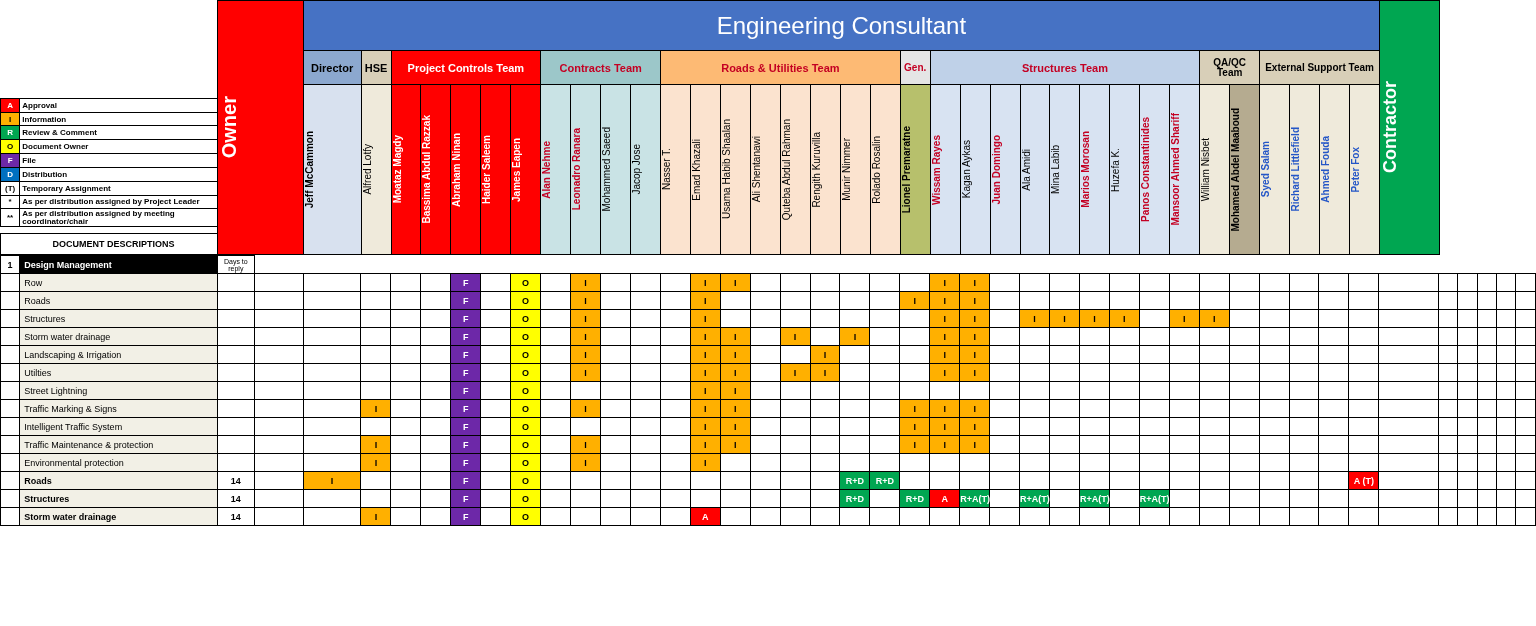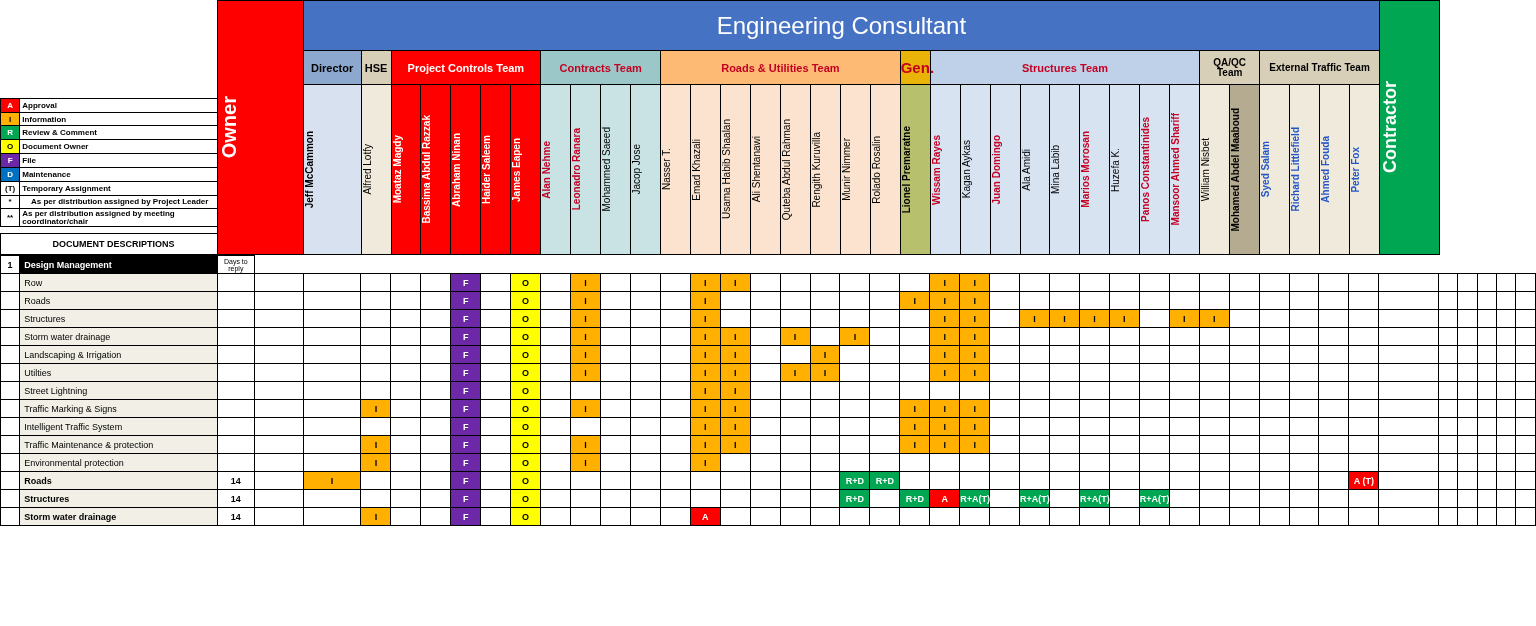"Gen." .gen { background: #eab308 -> #e5e5e5; font-size: 15px -> 10px }
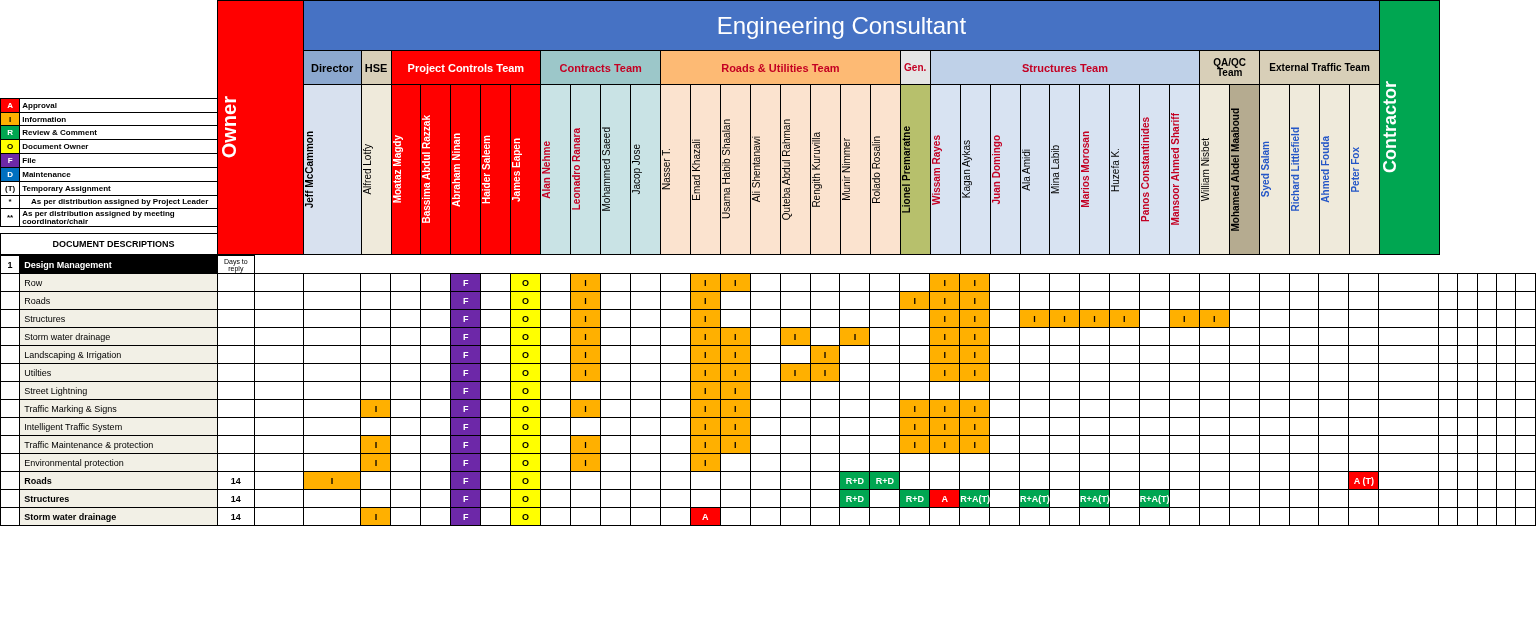"External Traffic Team" span { text: Traffic -> Support }
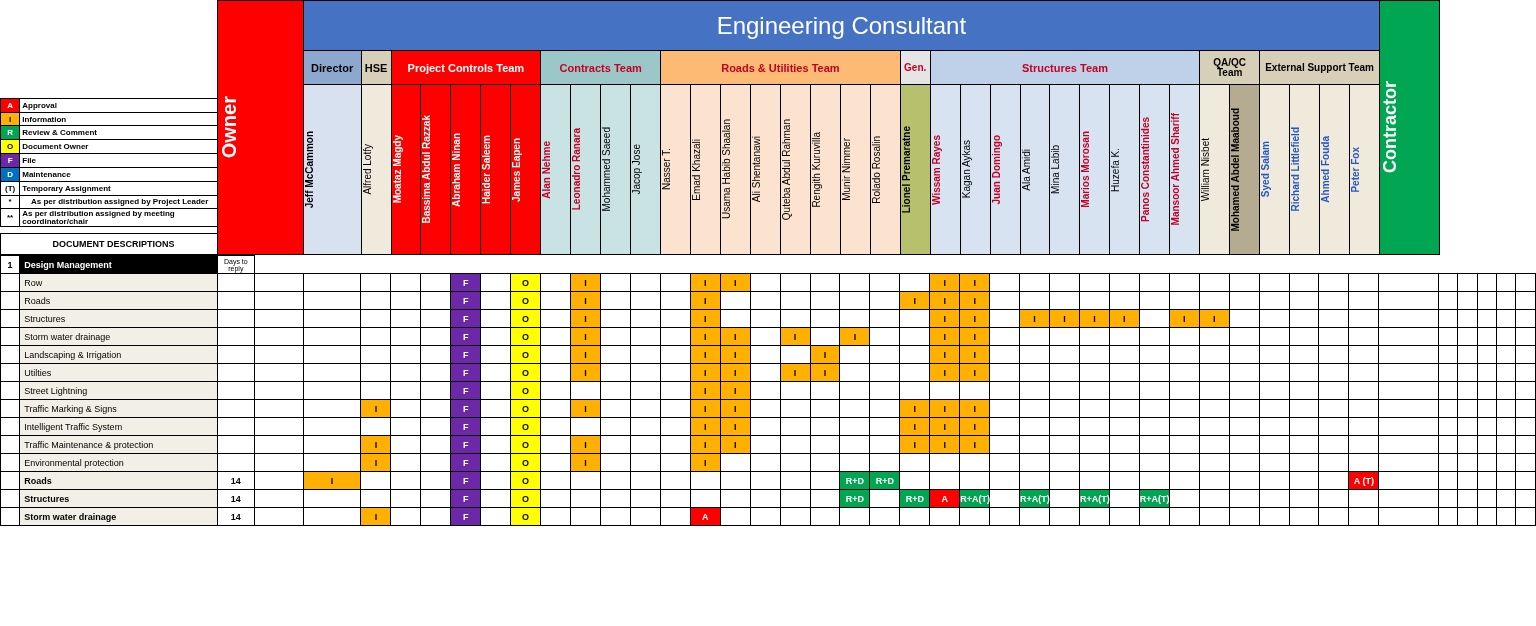"Maintenance" td { text: Maintenance -> Distribution }
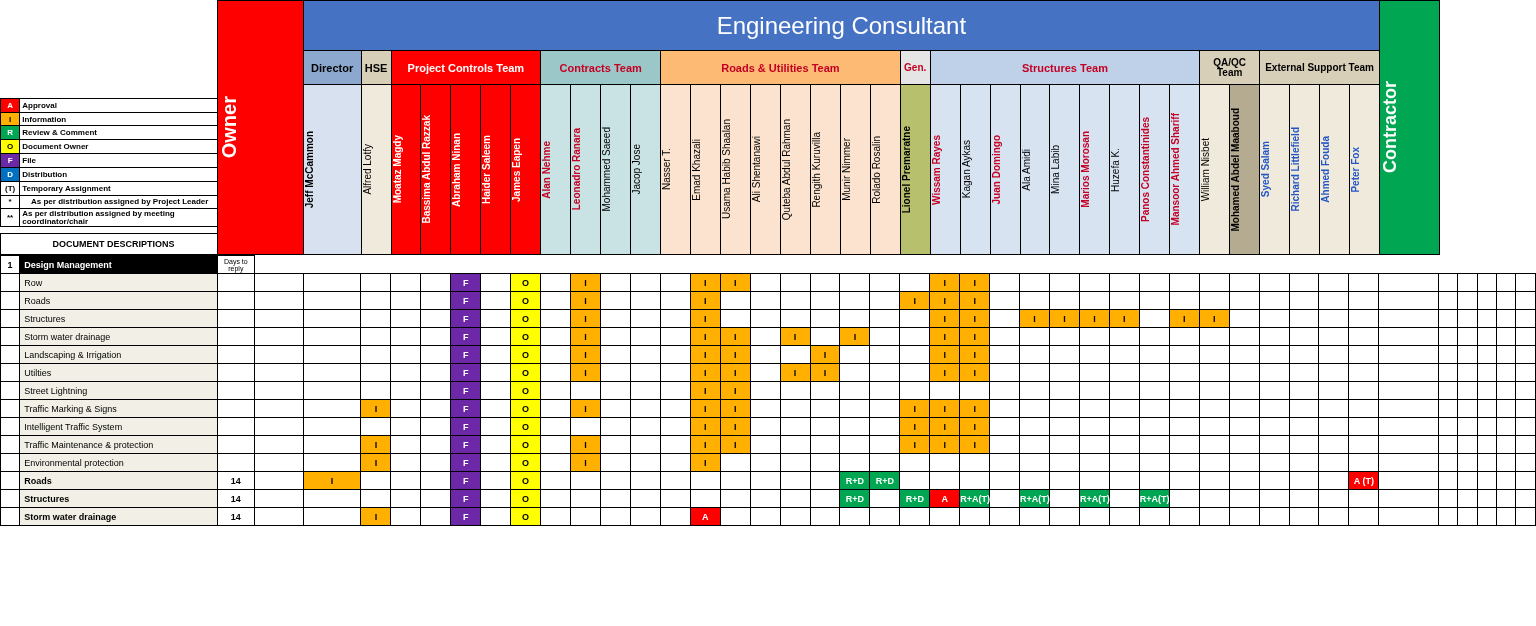"As per distribution assigned by Project" td { text-align: center -> none }
